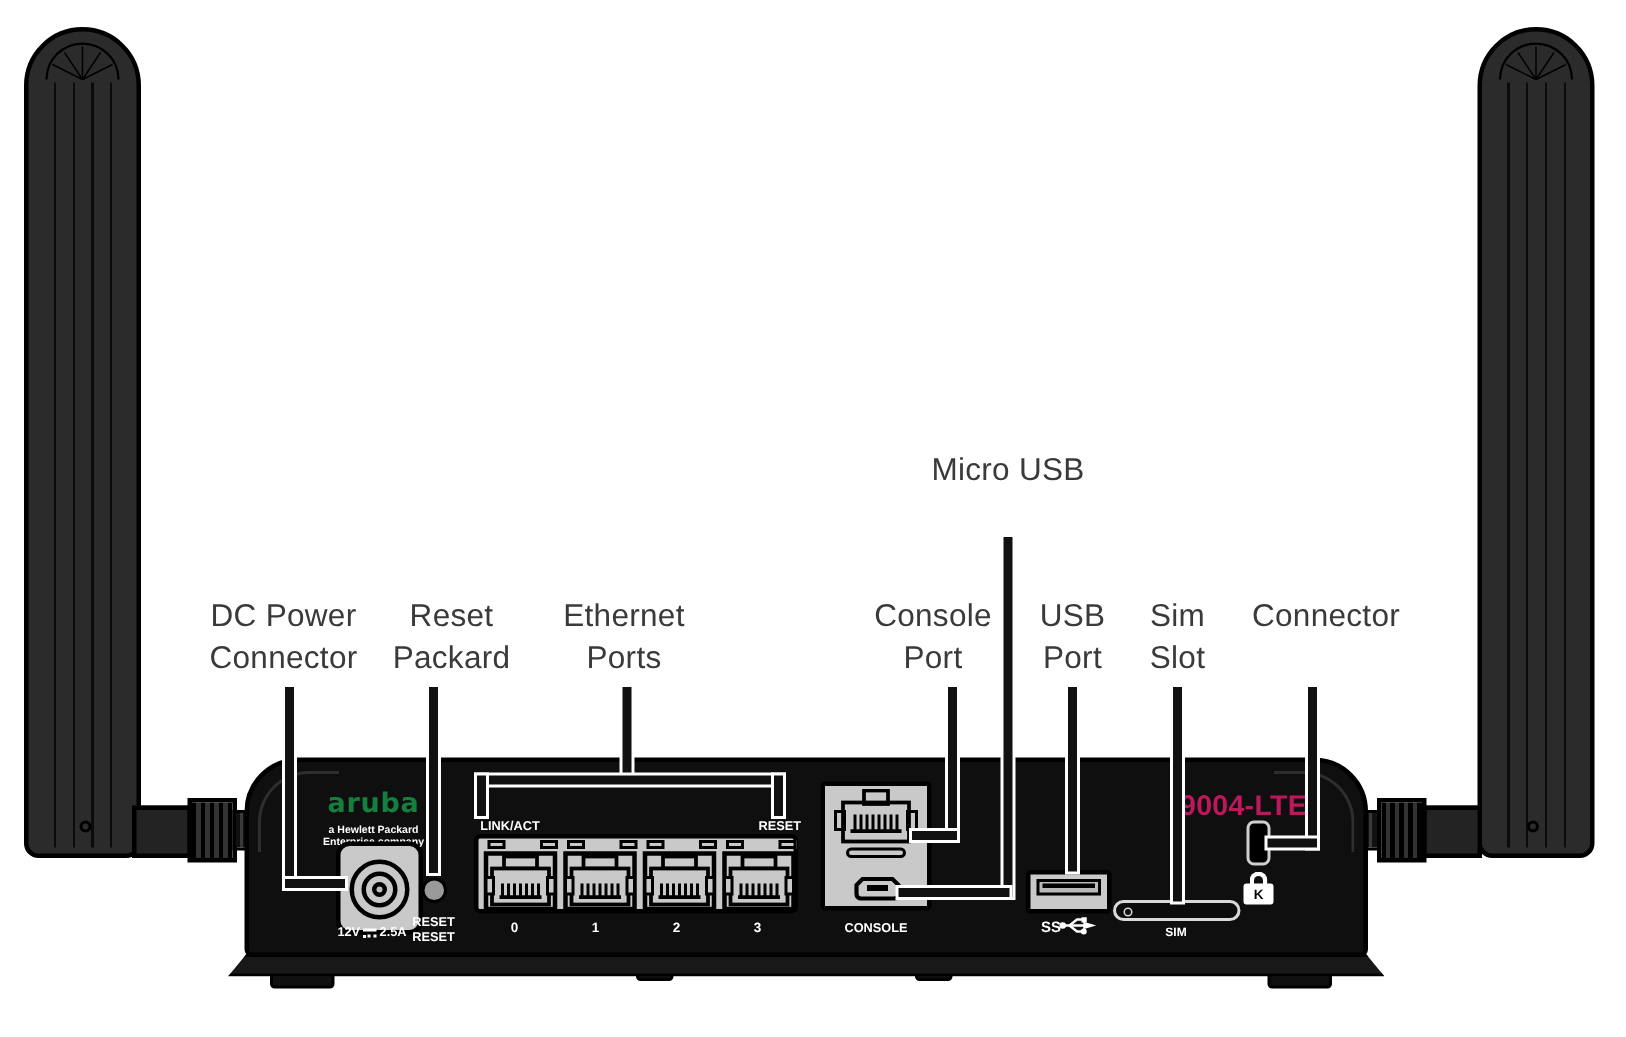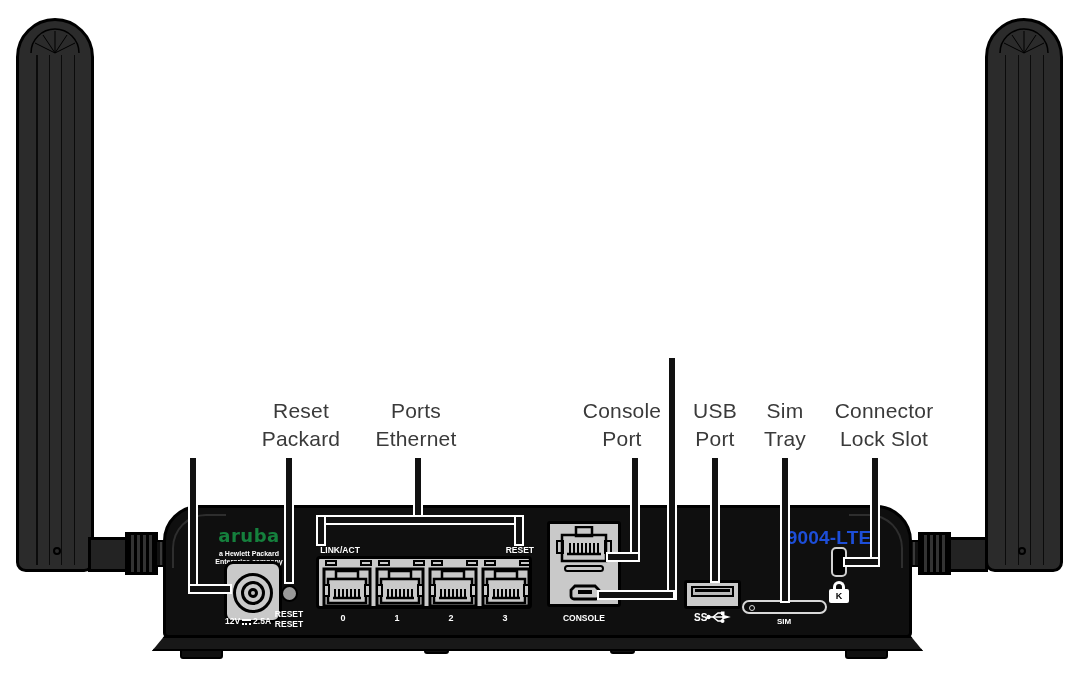"Micro USB" div { html: none -> <div>Micro USB</div> }
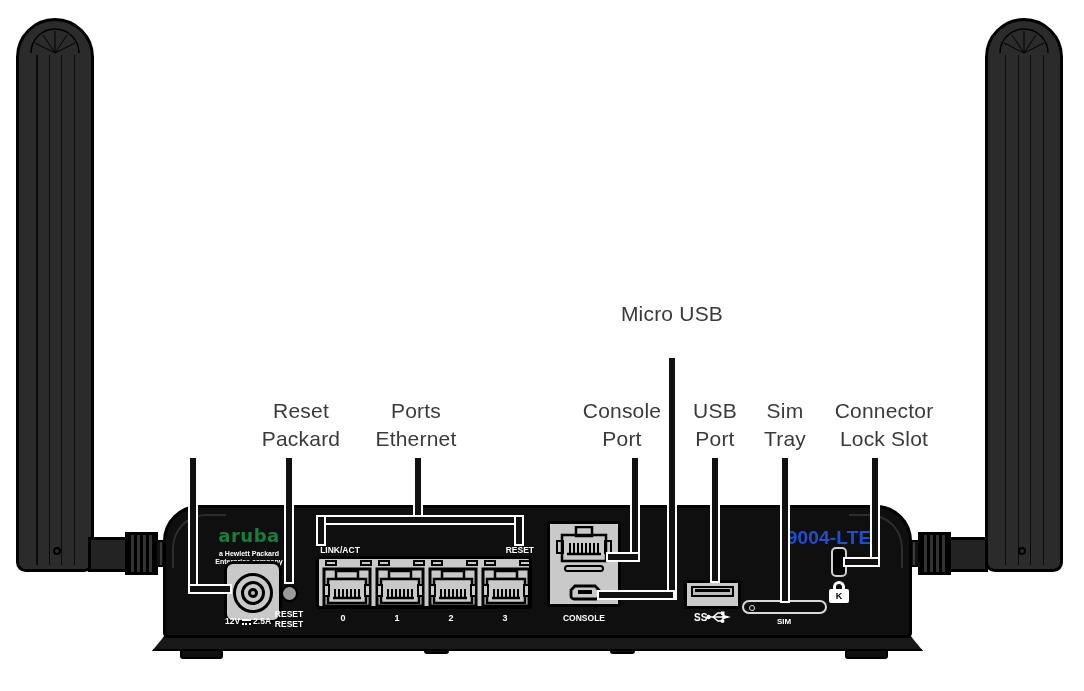"DC Power" div.callout { html: none -> <div> <div>DC Power</div> <div>Connector</div> </div> }
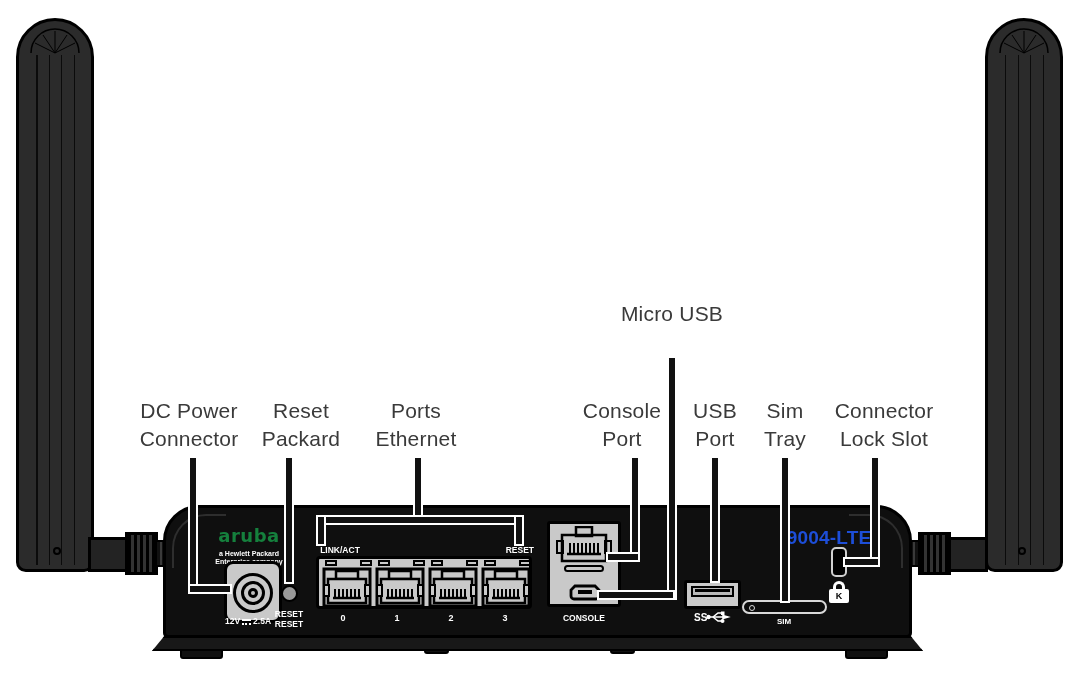"Ports" div { order: before "Ethernet" -> after "Ethernet" }
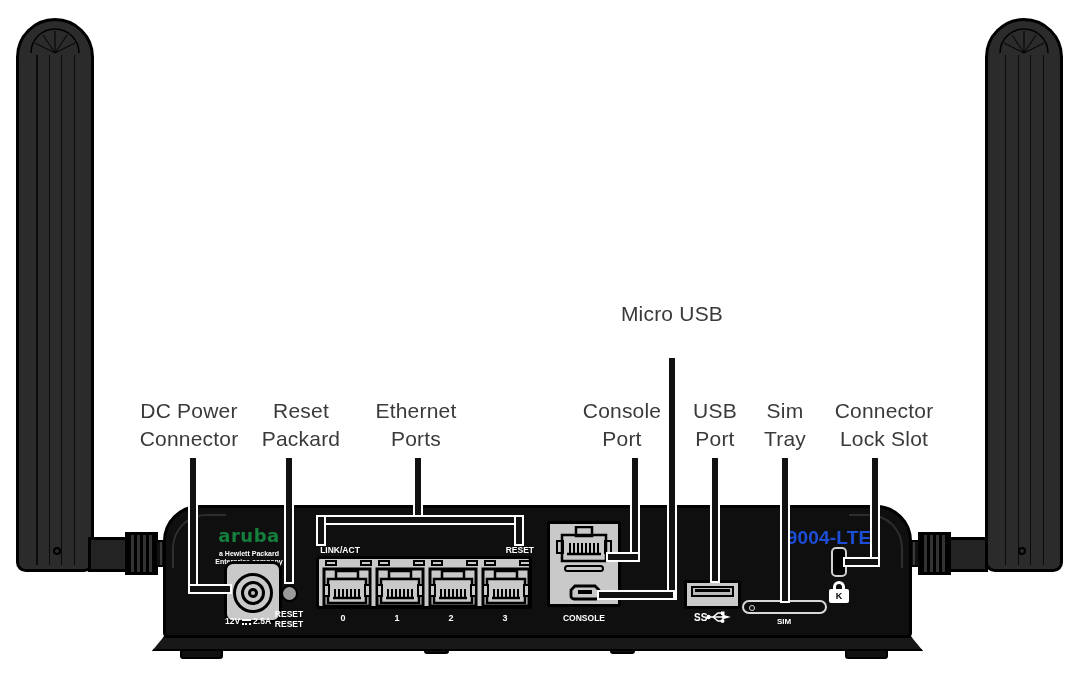"Tray" div { text: Tray -> Slot }
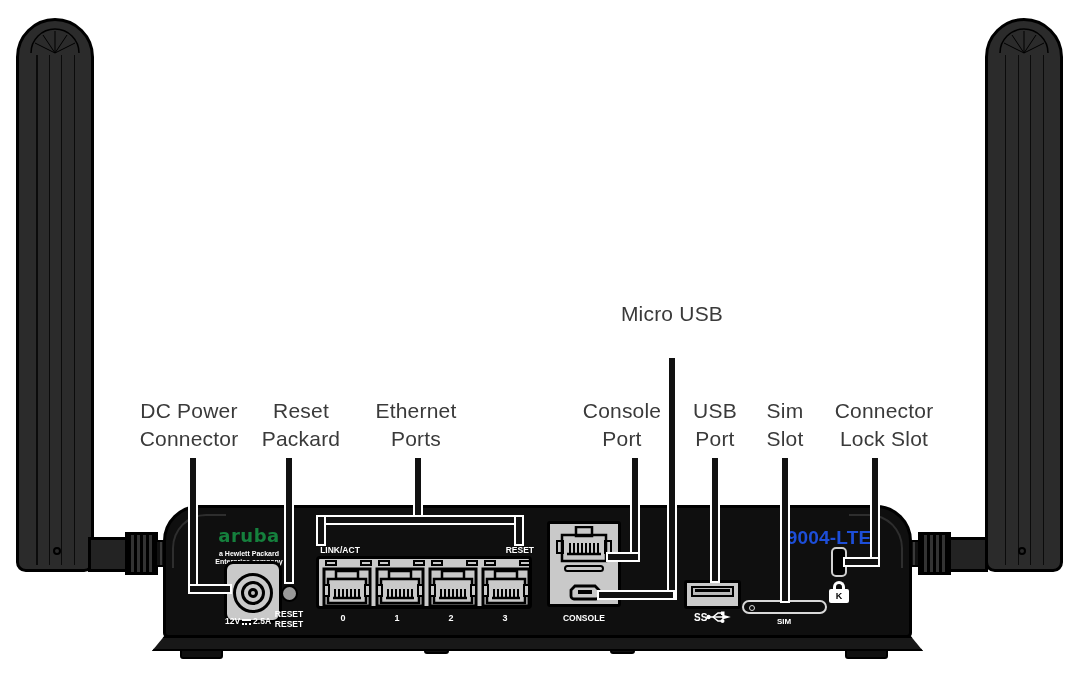"Lock Slot" div { html: <div>Lock Slot</div> -> none }
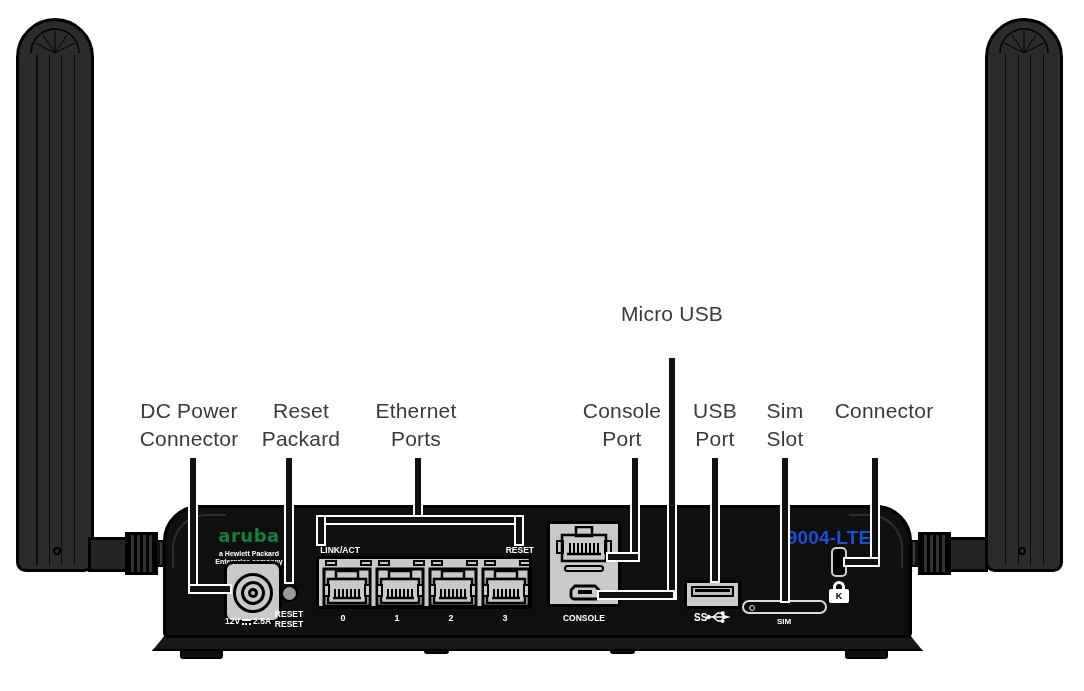"9004-LTE" .model { color: #1d4ed8 -> #be185d }
